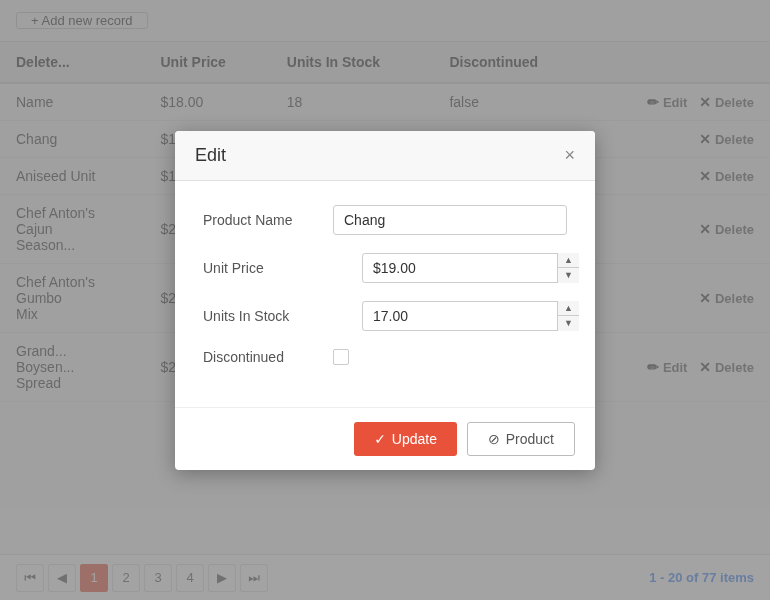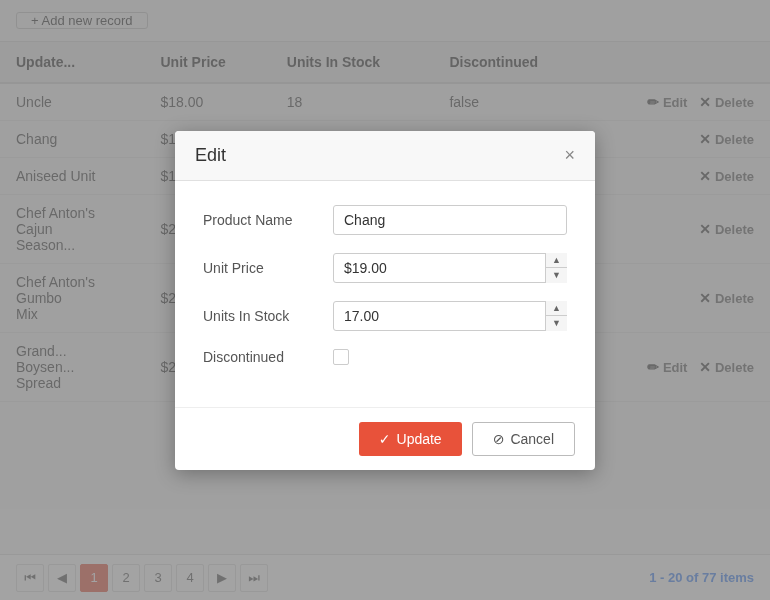"Update..." th { text: Update -> Delete }
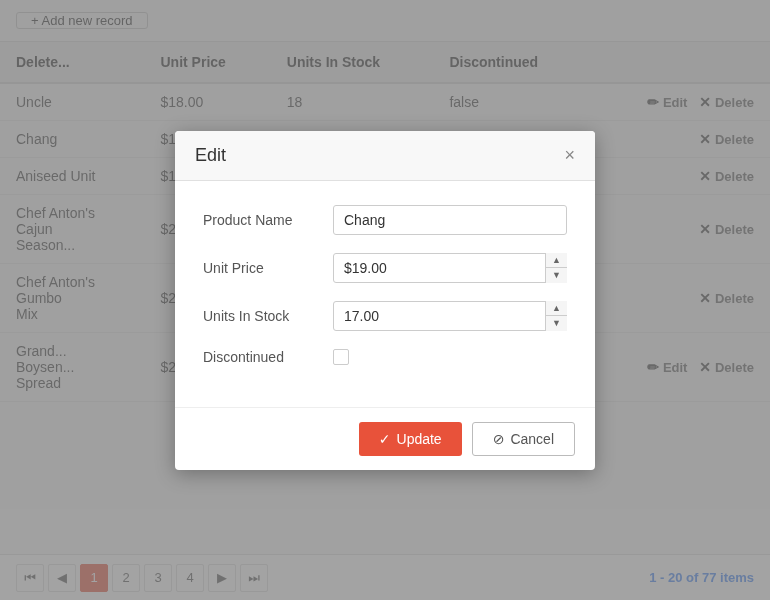"Uncle" td { text: Uncle -> Name }
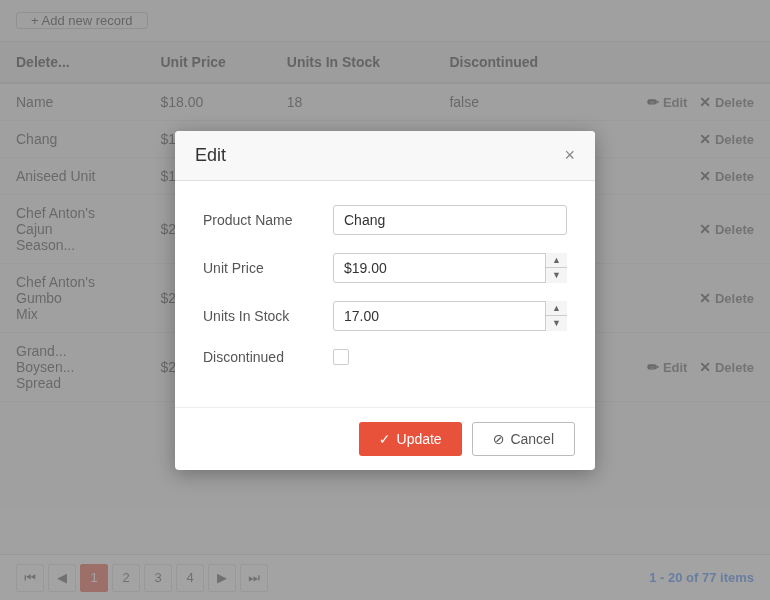"$19.00" .spinner-wrap { margin-left: none -> 29px }
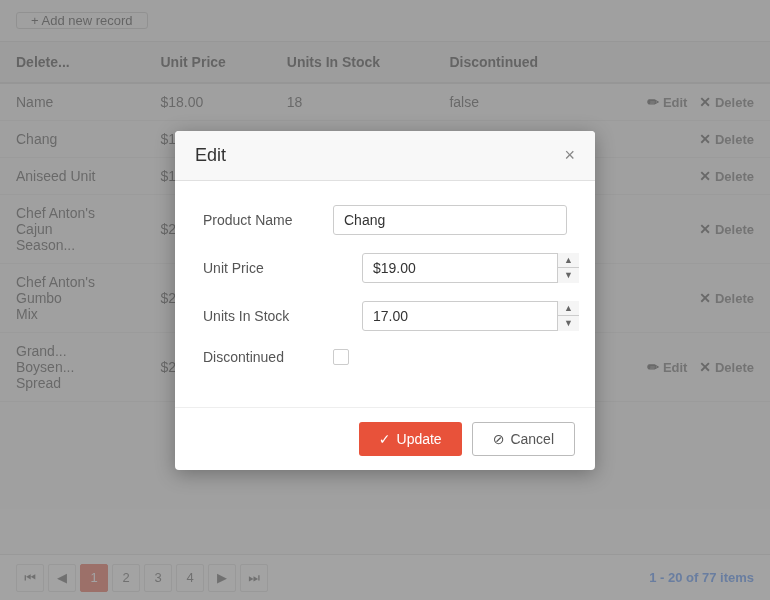"Cancel" span { text: Cancel -> Product }
